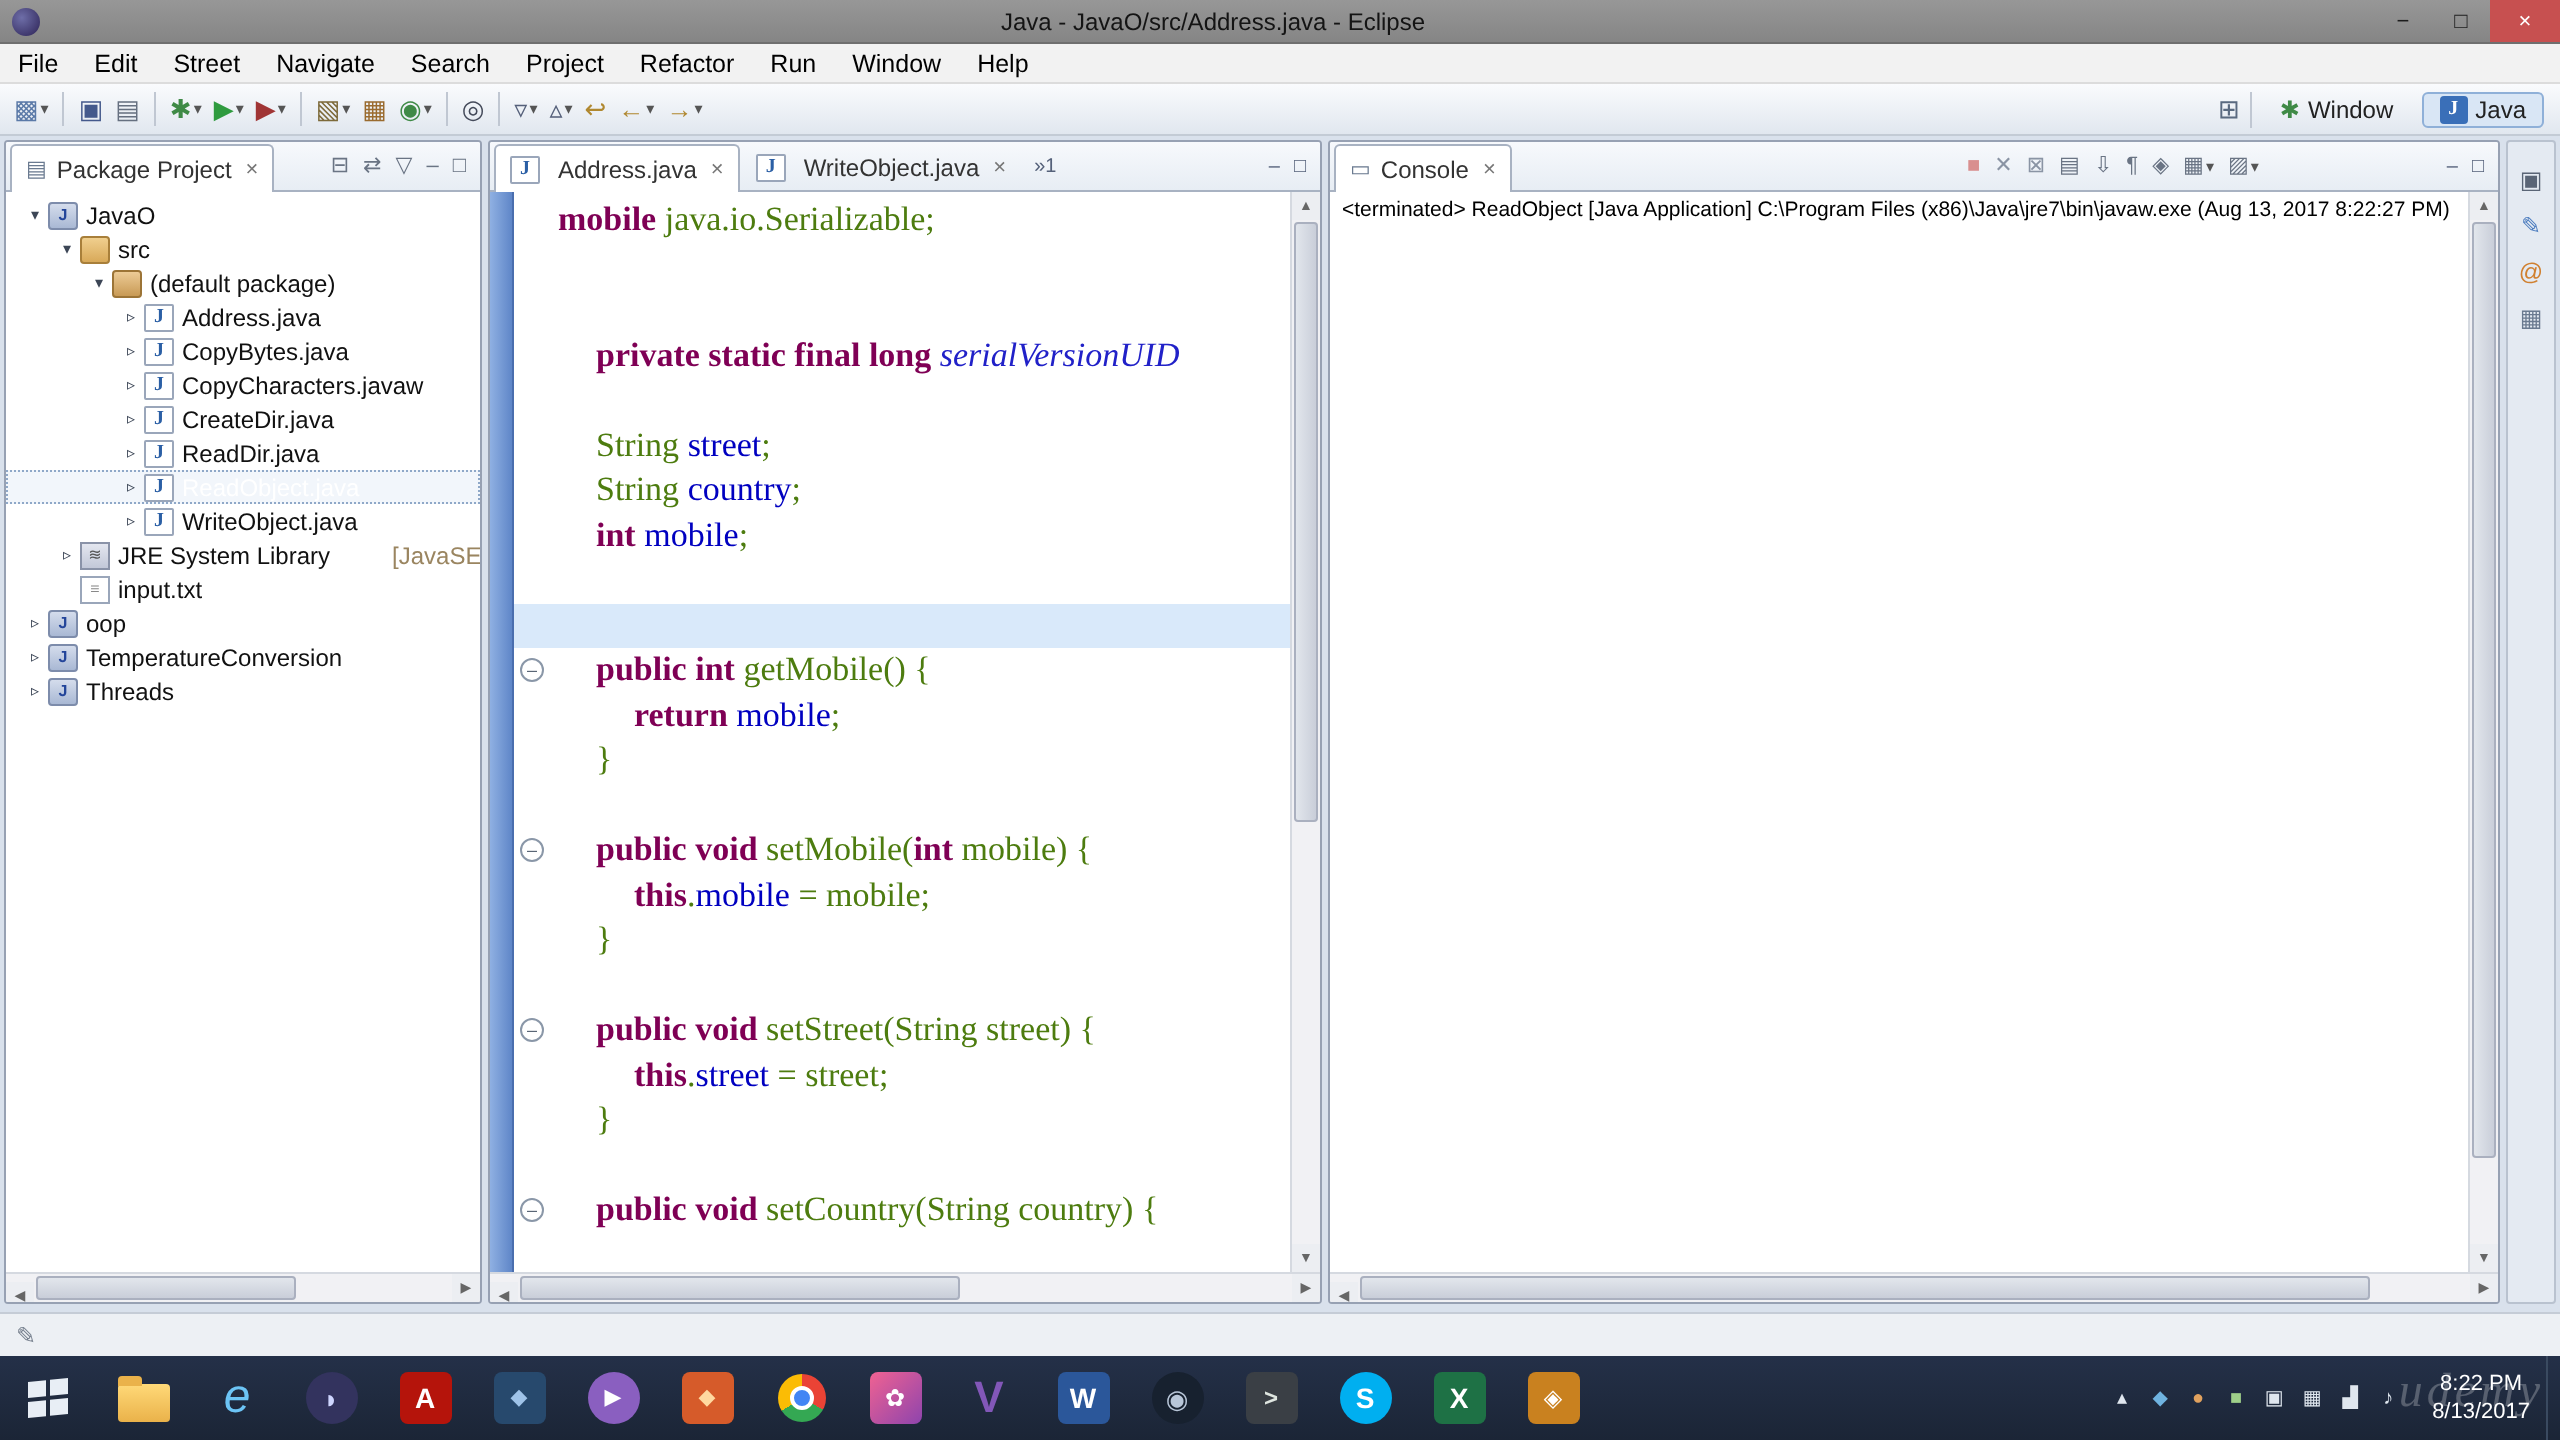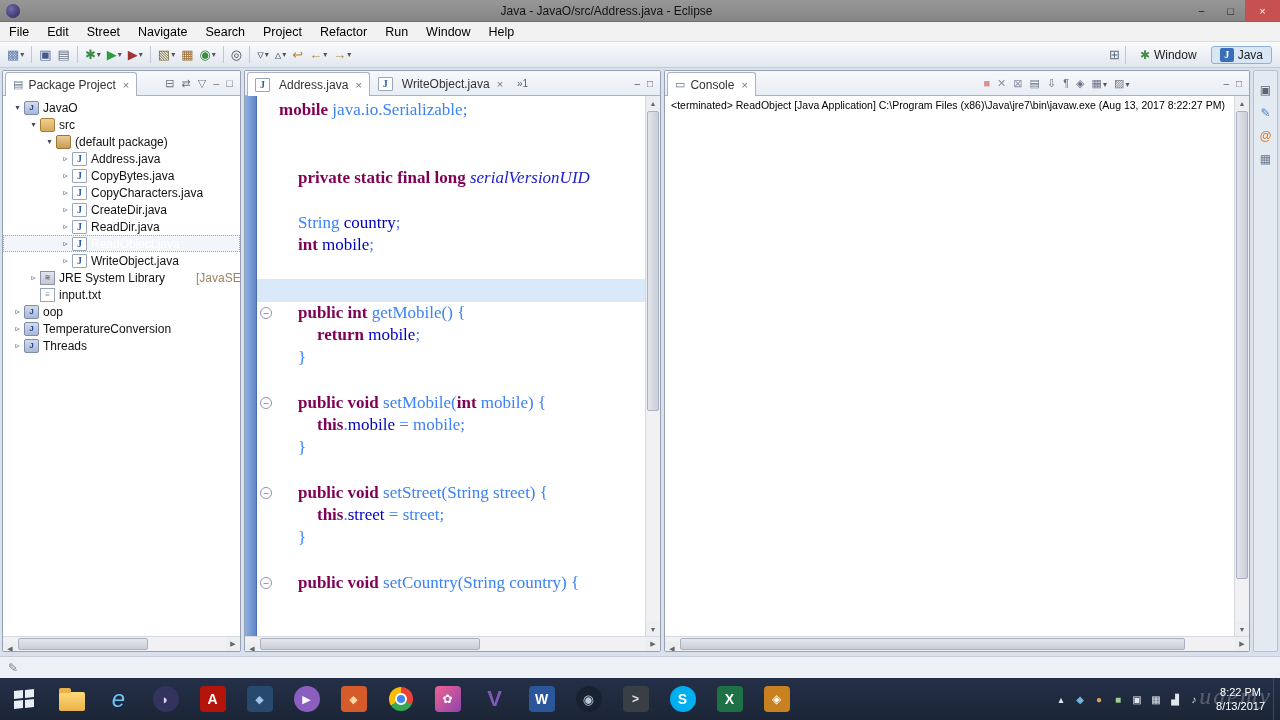"java.io.Serializable;" .tok-p { color: #3b82f6 -> #4d7c0f }
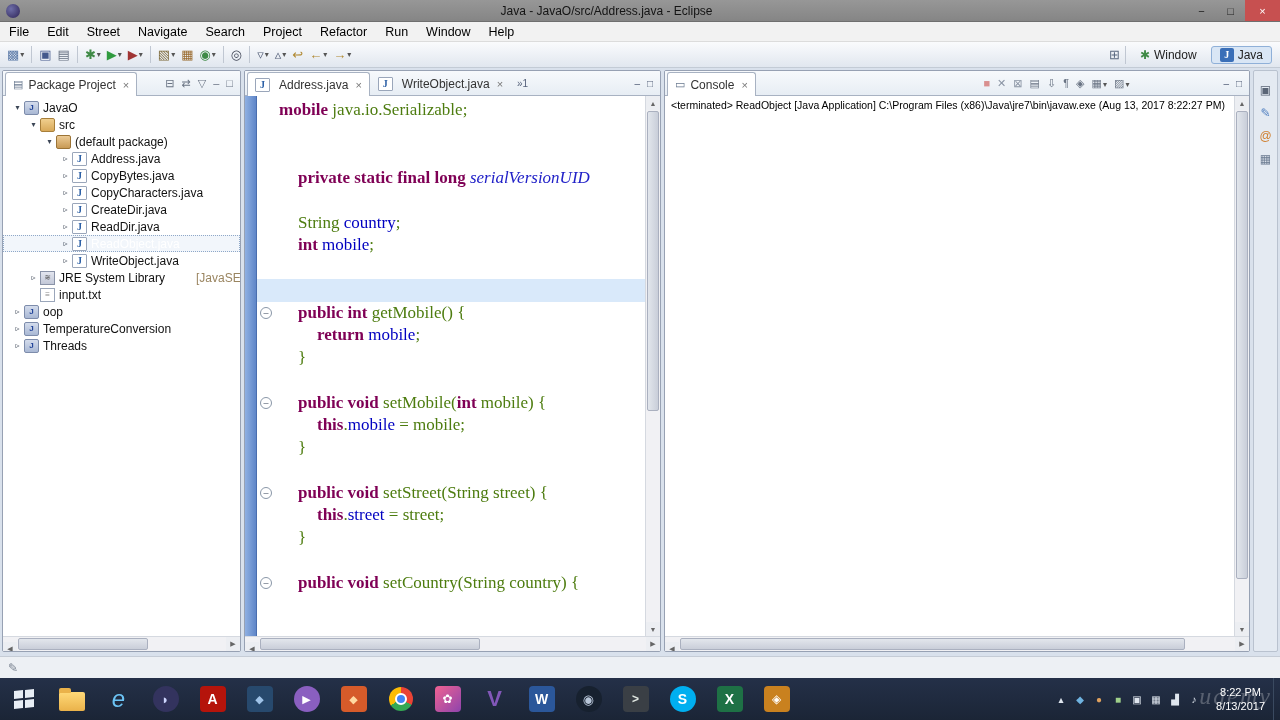"CopyCharacters.java" span.tl { text: CopyCharacters.java -> CopyCharacters.javaw }
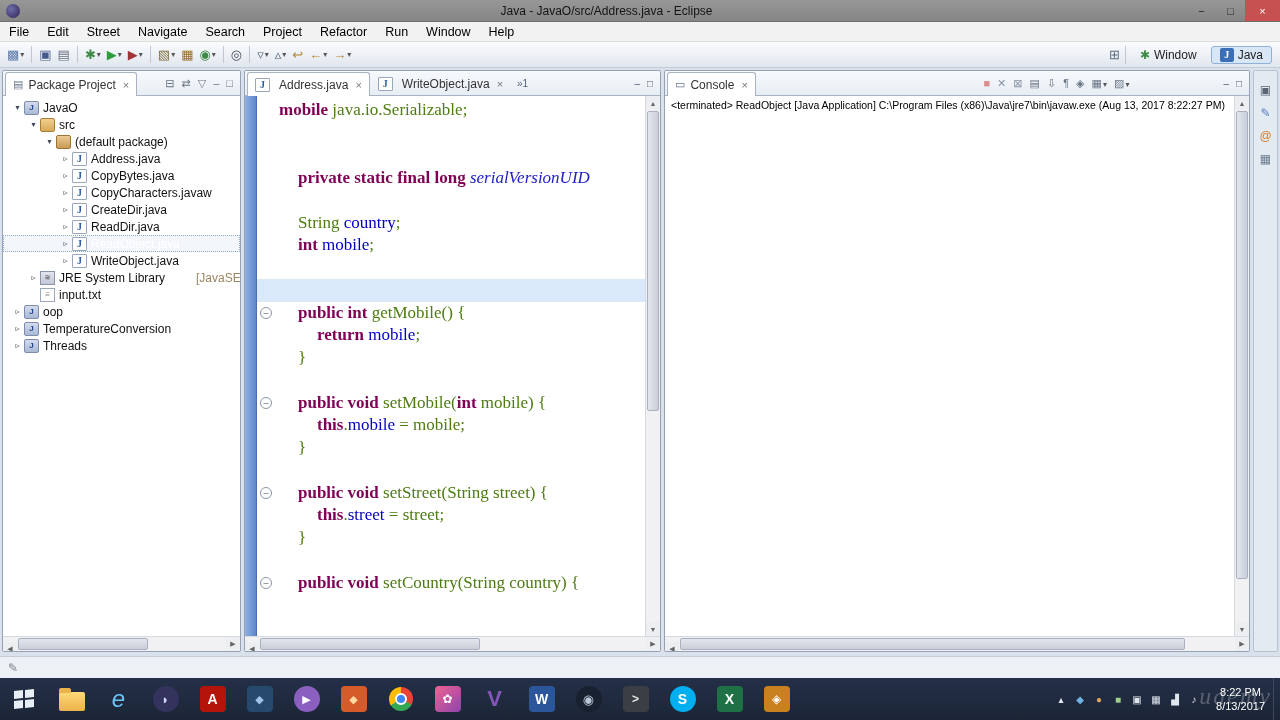"String street;" div.cl { html: none -> <div><span><span>String </span><span>street</span><span>;</span></span></div> }
